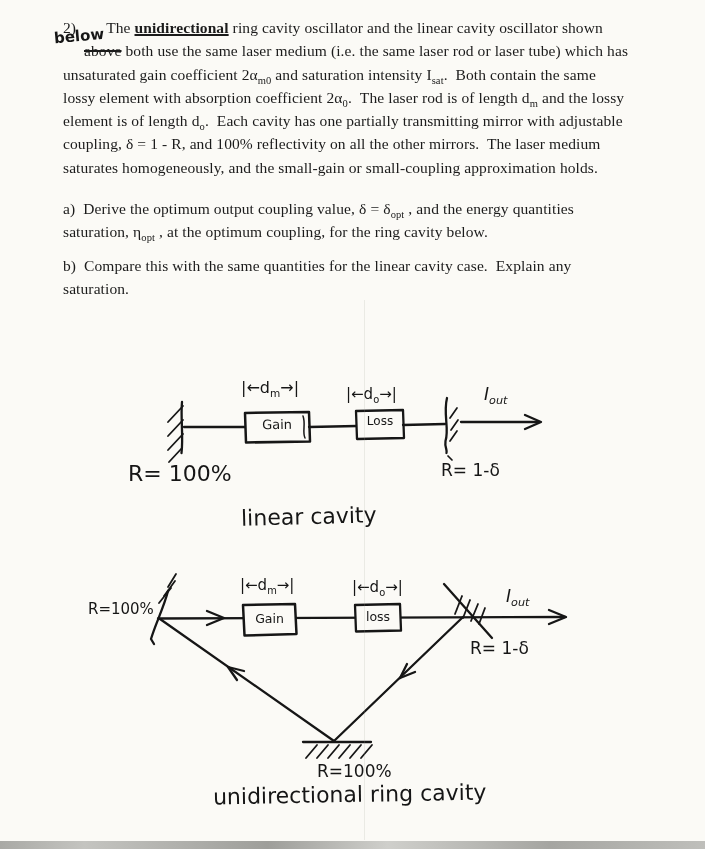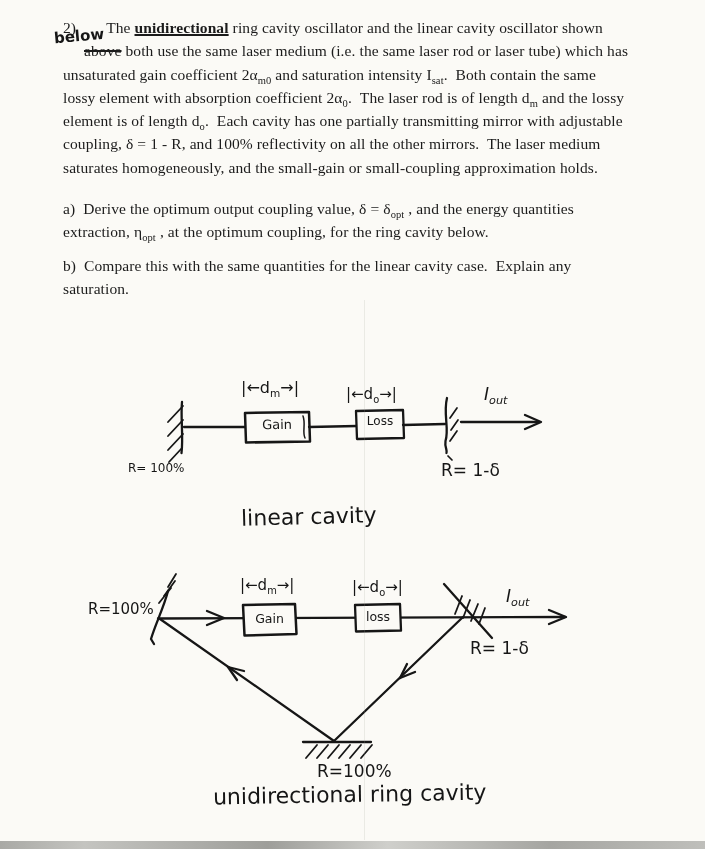"extraction, η" span { text: extraction -> saturation }
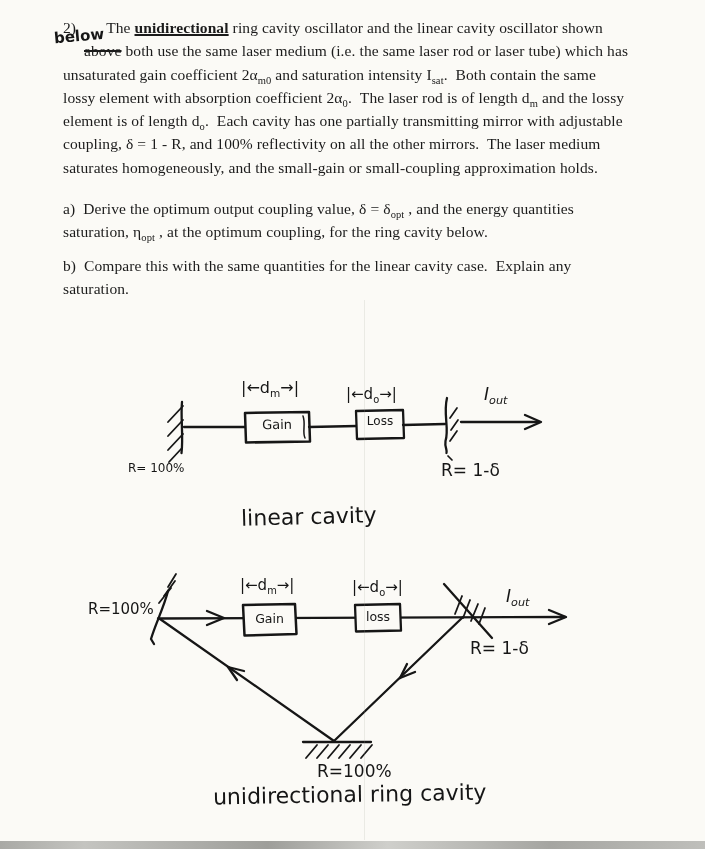"R= 100%" .lin-rleft { font-size: 12px -> 22px }
